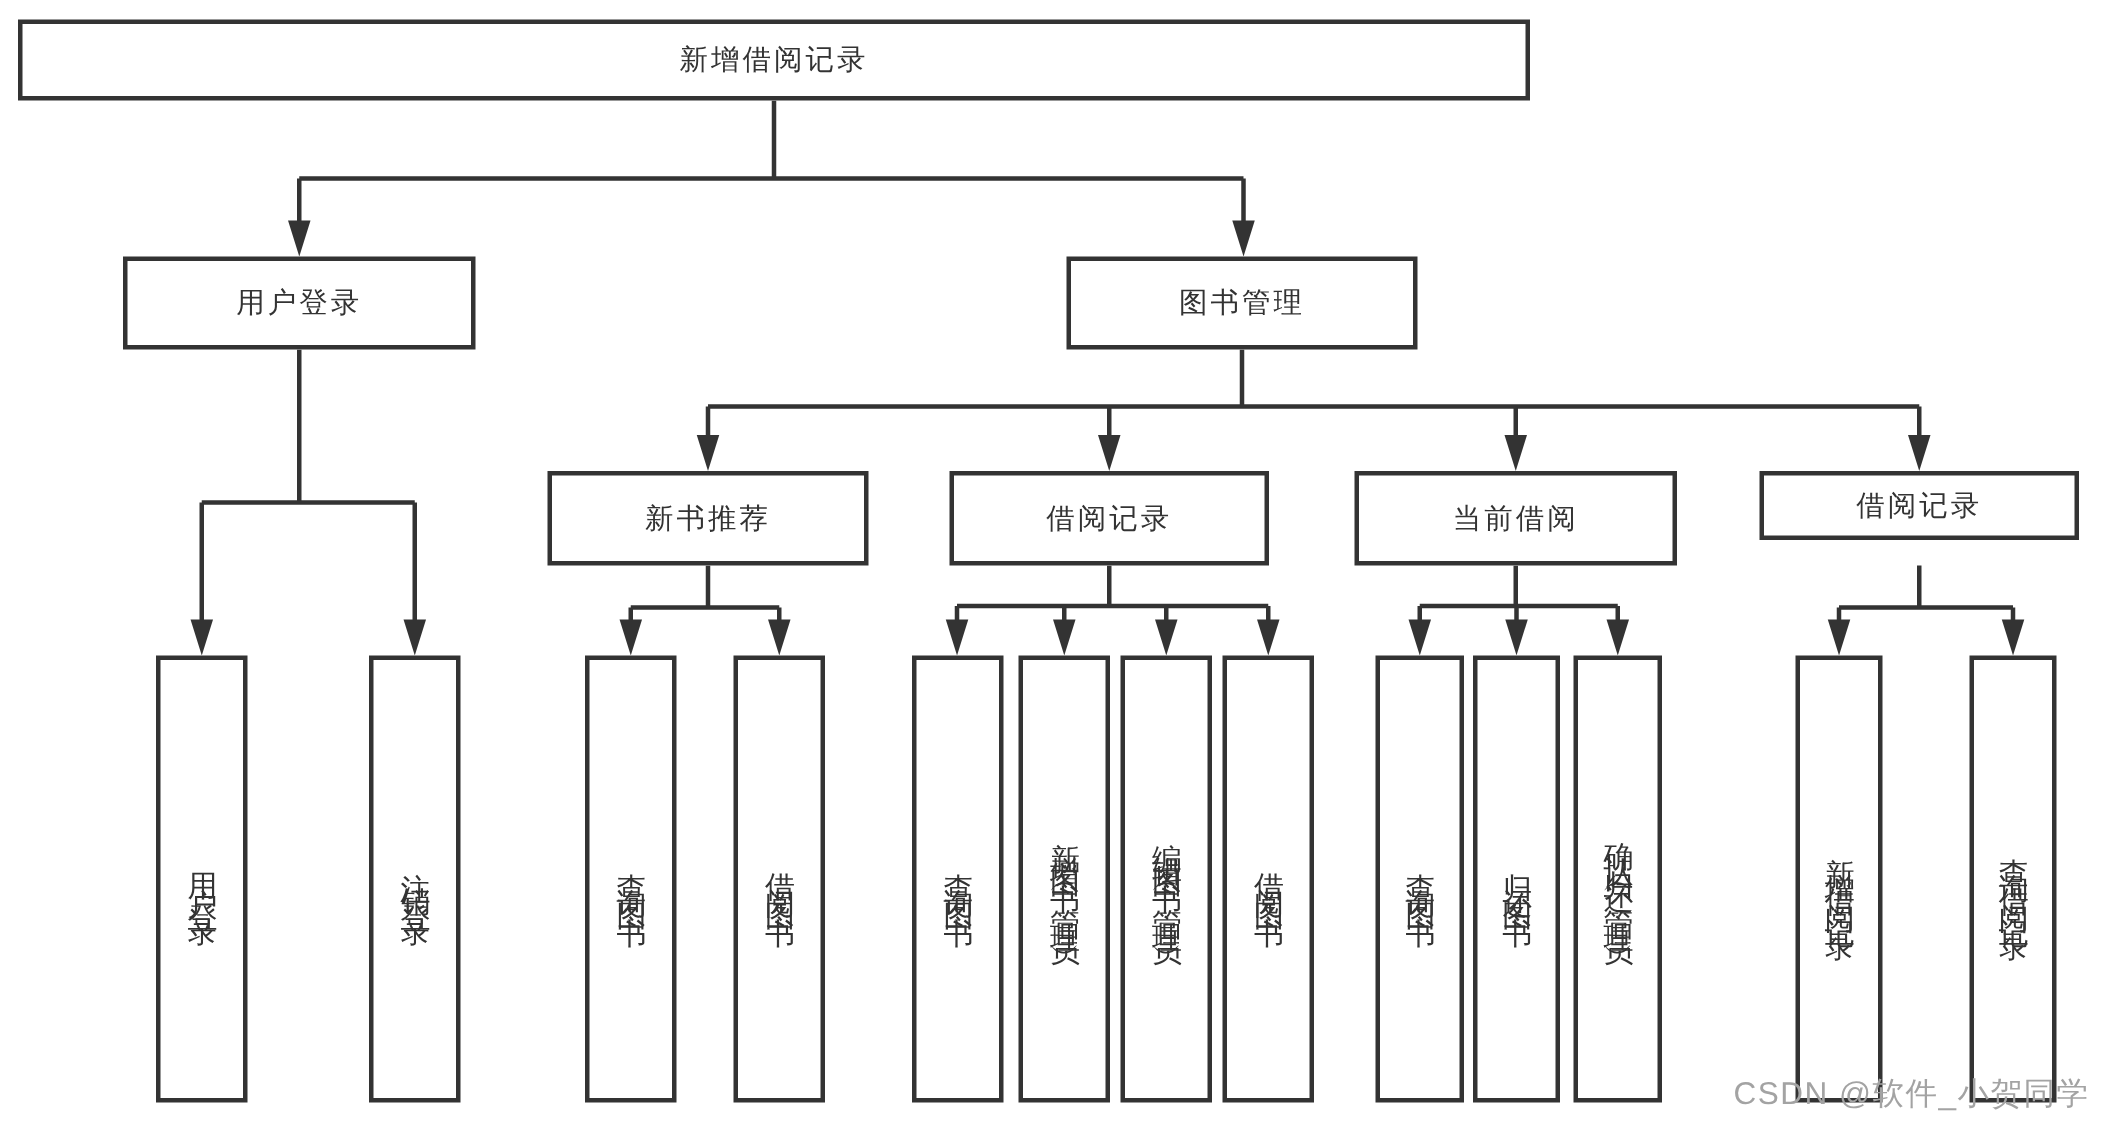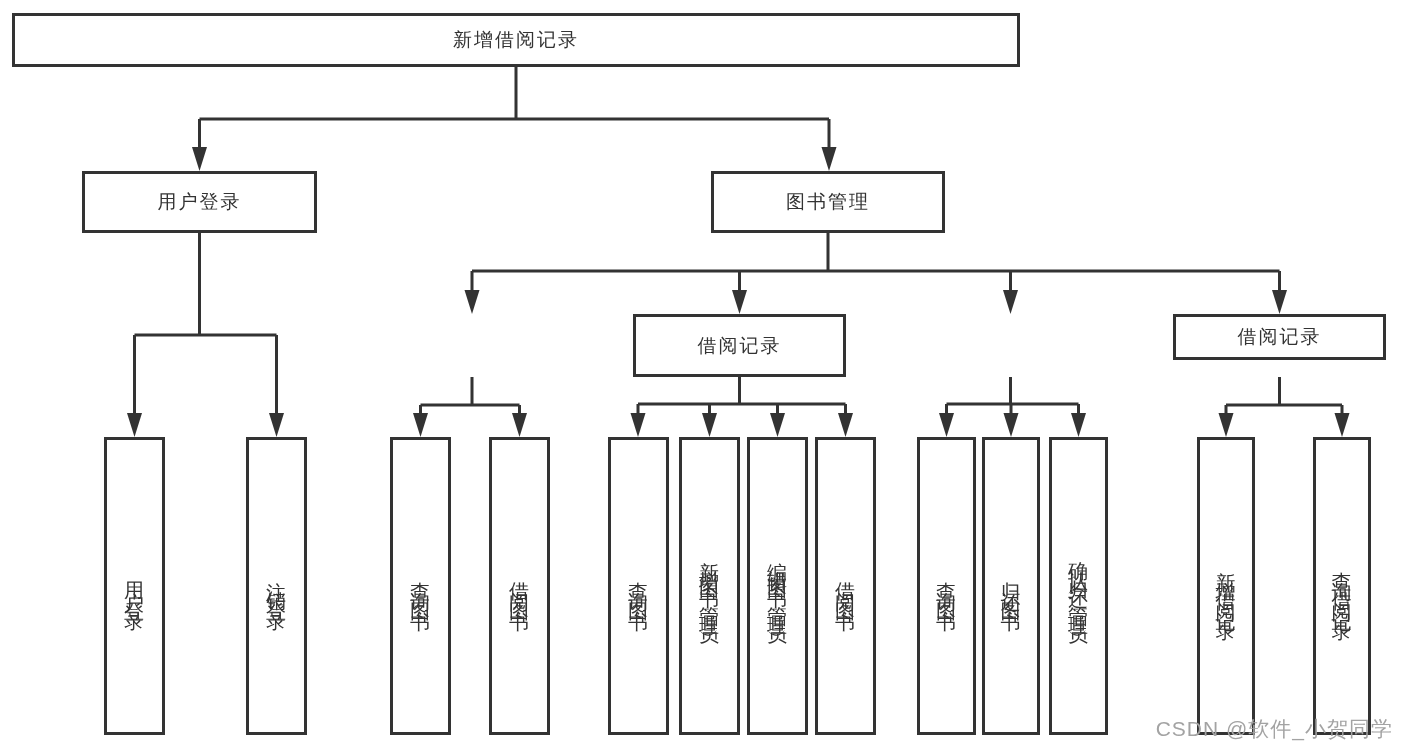"新书推荐" div.node { html: none -> <div> <span>新书推荐</span> </div> }
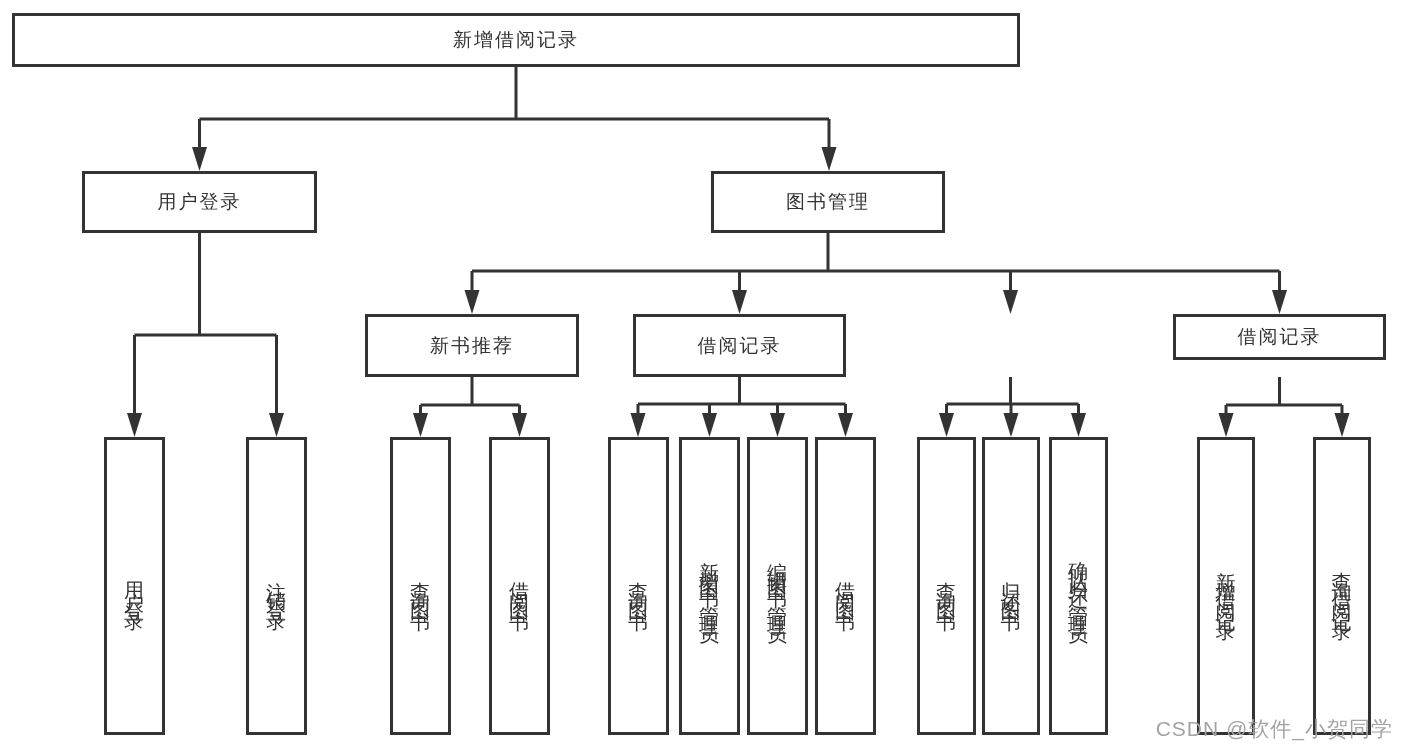"当前借阅" div.node { html: none -> <div> <span>当前借阅</span> </div> }
